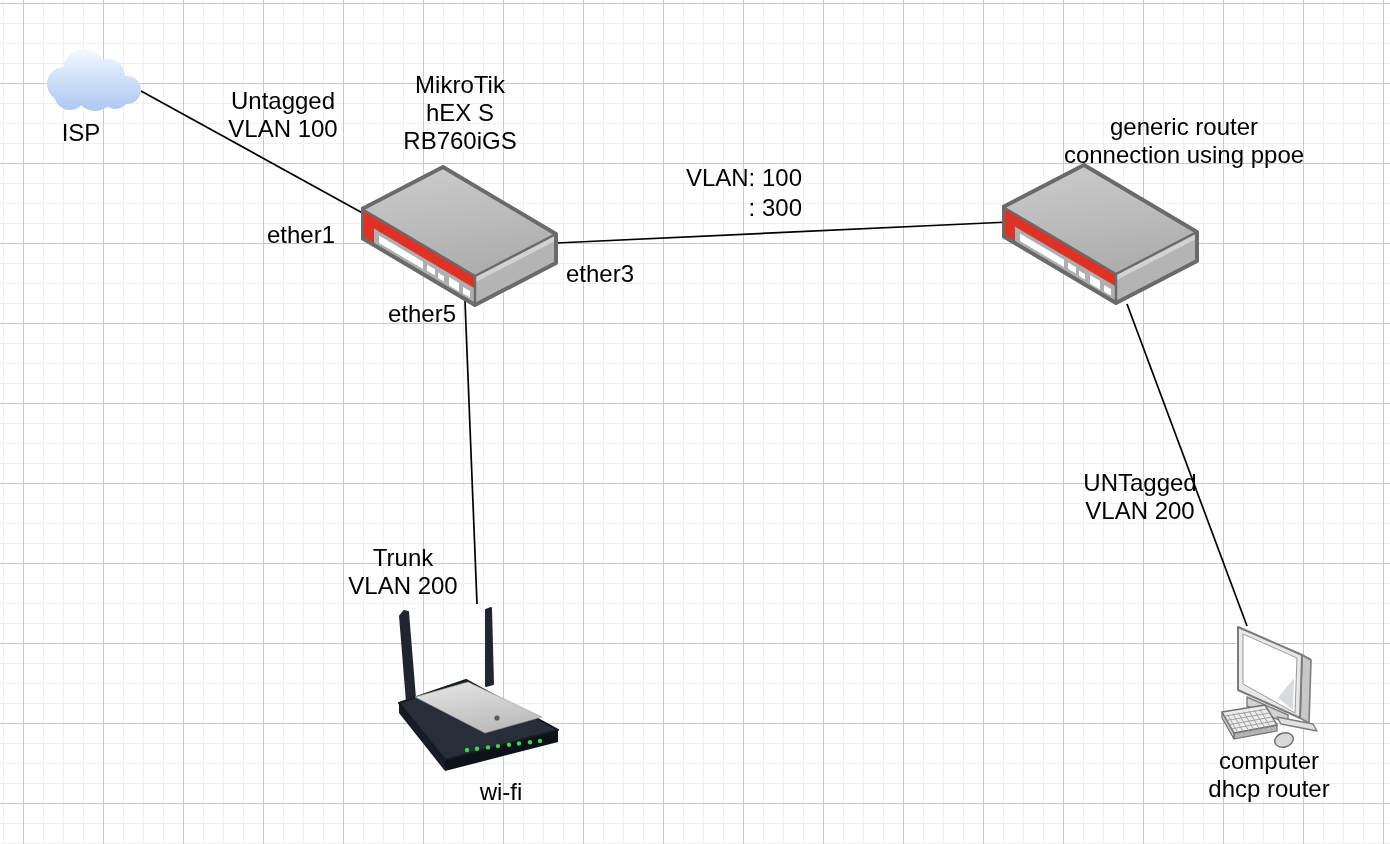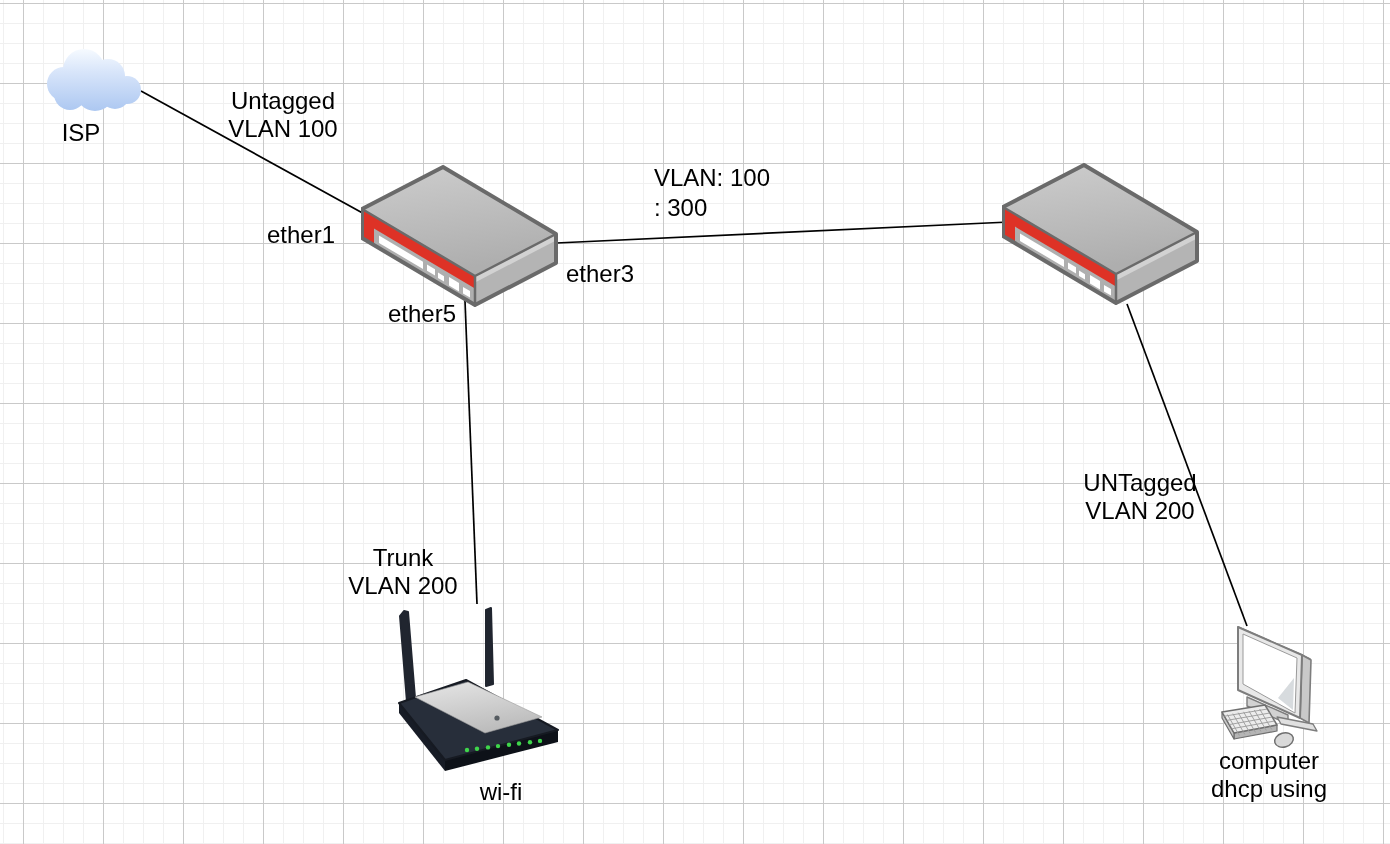"MikroTik" div.lbl { html: none -> <div> <span>MikroTik</span> <span>hEX S</span> <span>RB760iGS</span> </div> }
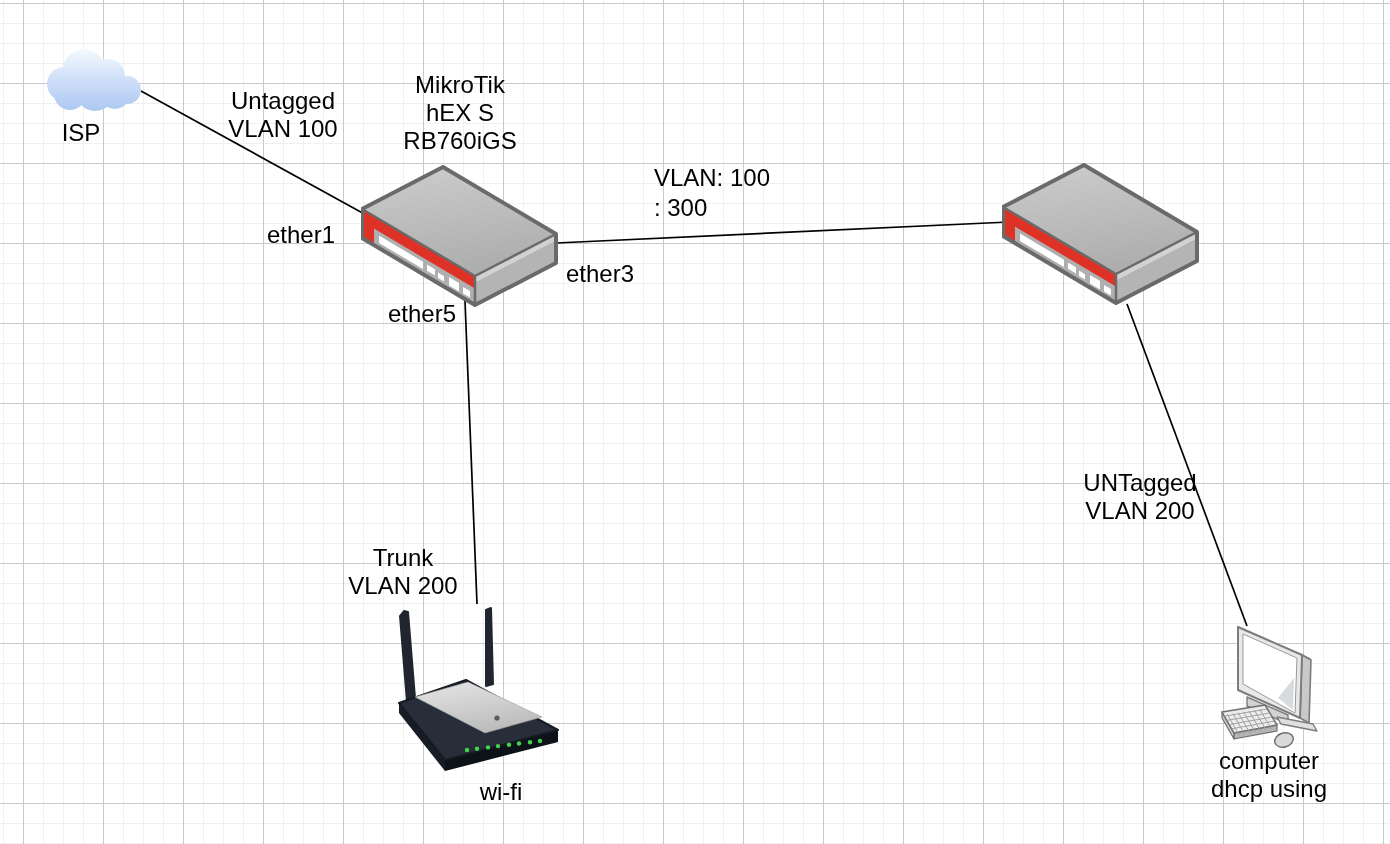"generic router" div.lbl { html: none -> <div> <span>generic router</span> <span>connection using ppoe</span> </div> }
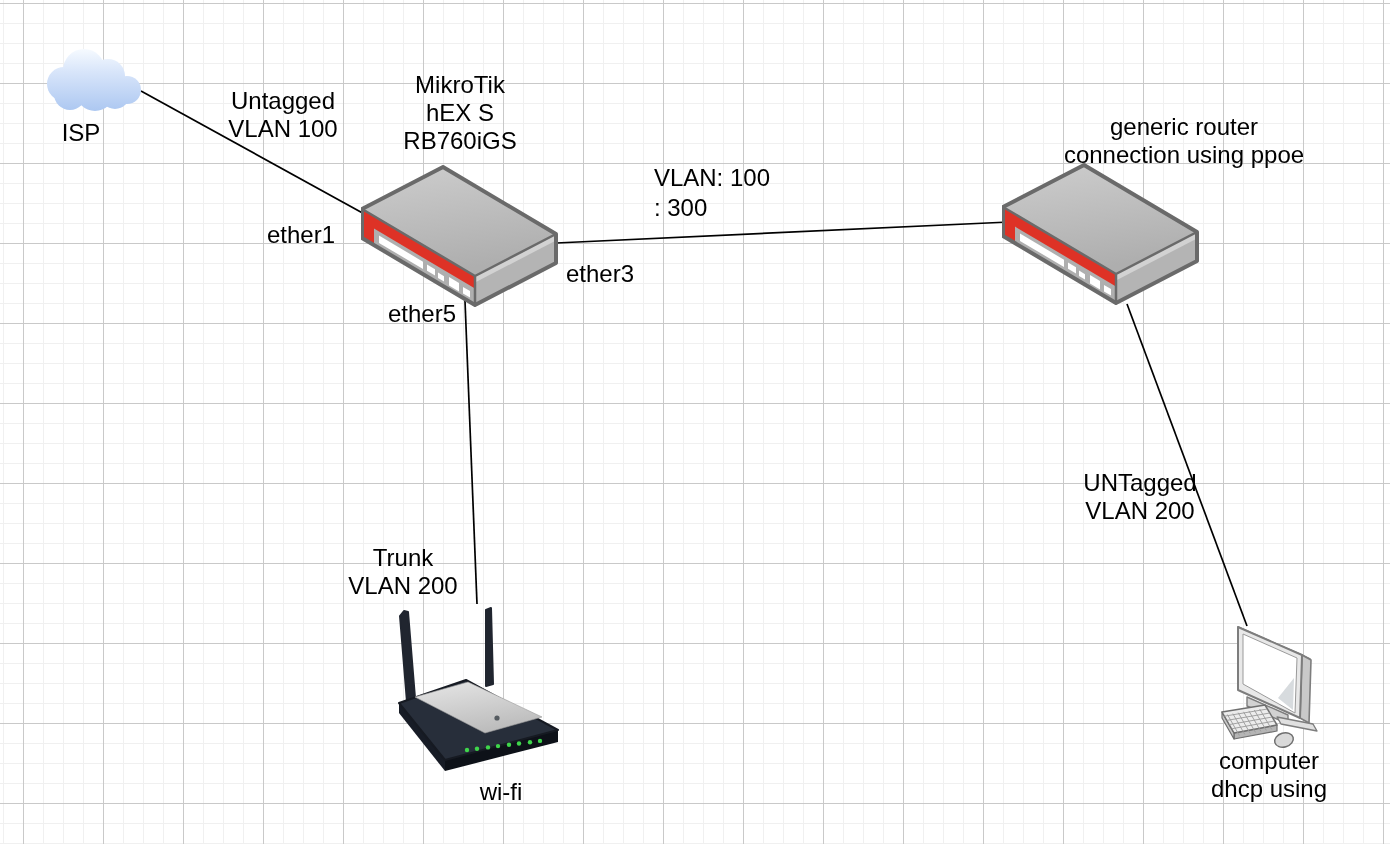"VLAN: 100" .vlanblock { margin-left: none -> 32px; text-align: left -> right }
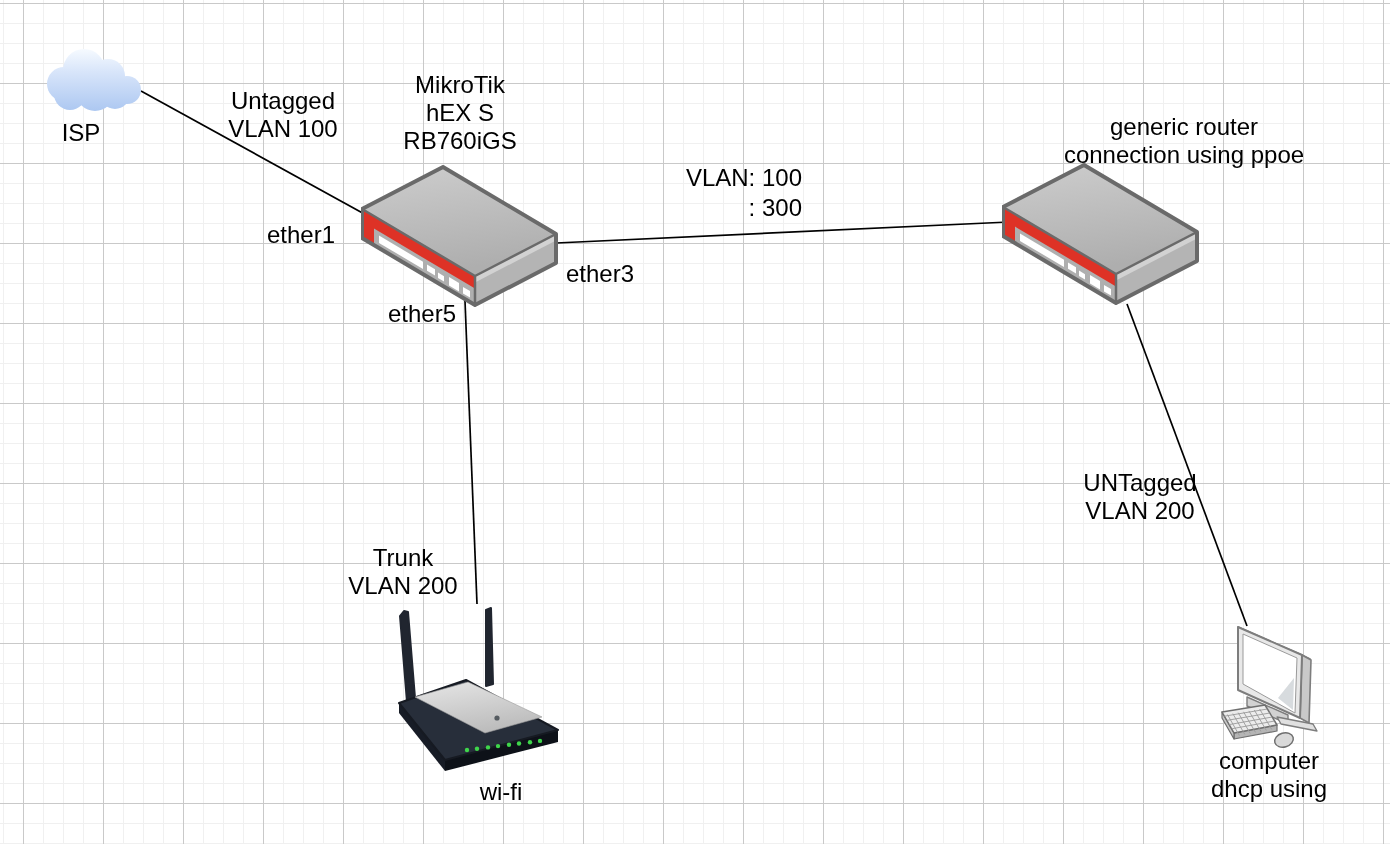"dhcp using" span { text: using -> router }
